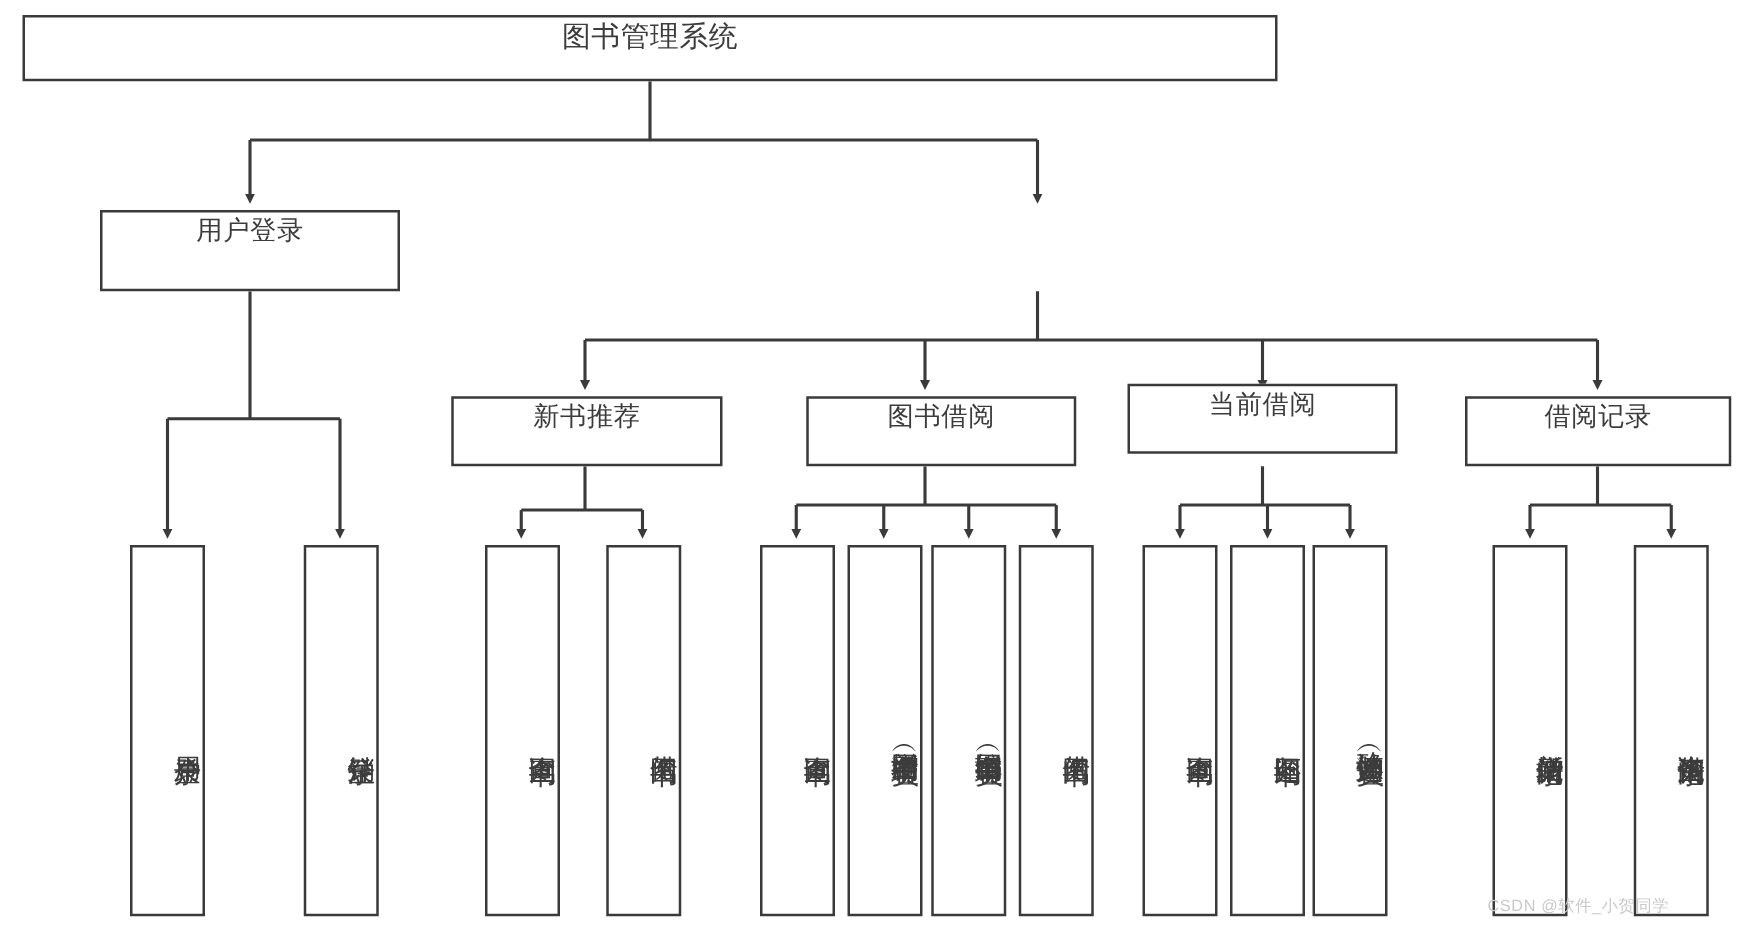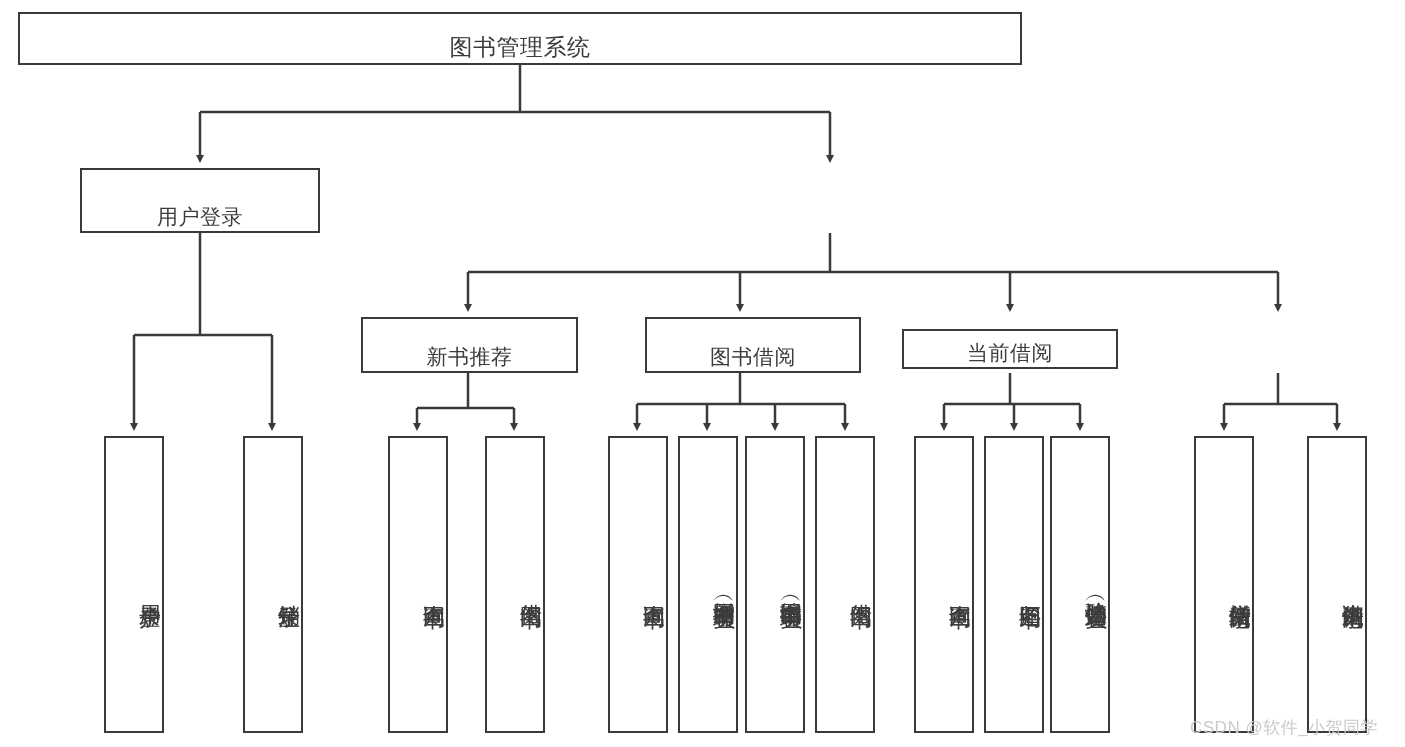"图书管理系统" .node { align-items: flex-end -> flex-start }
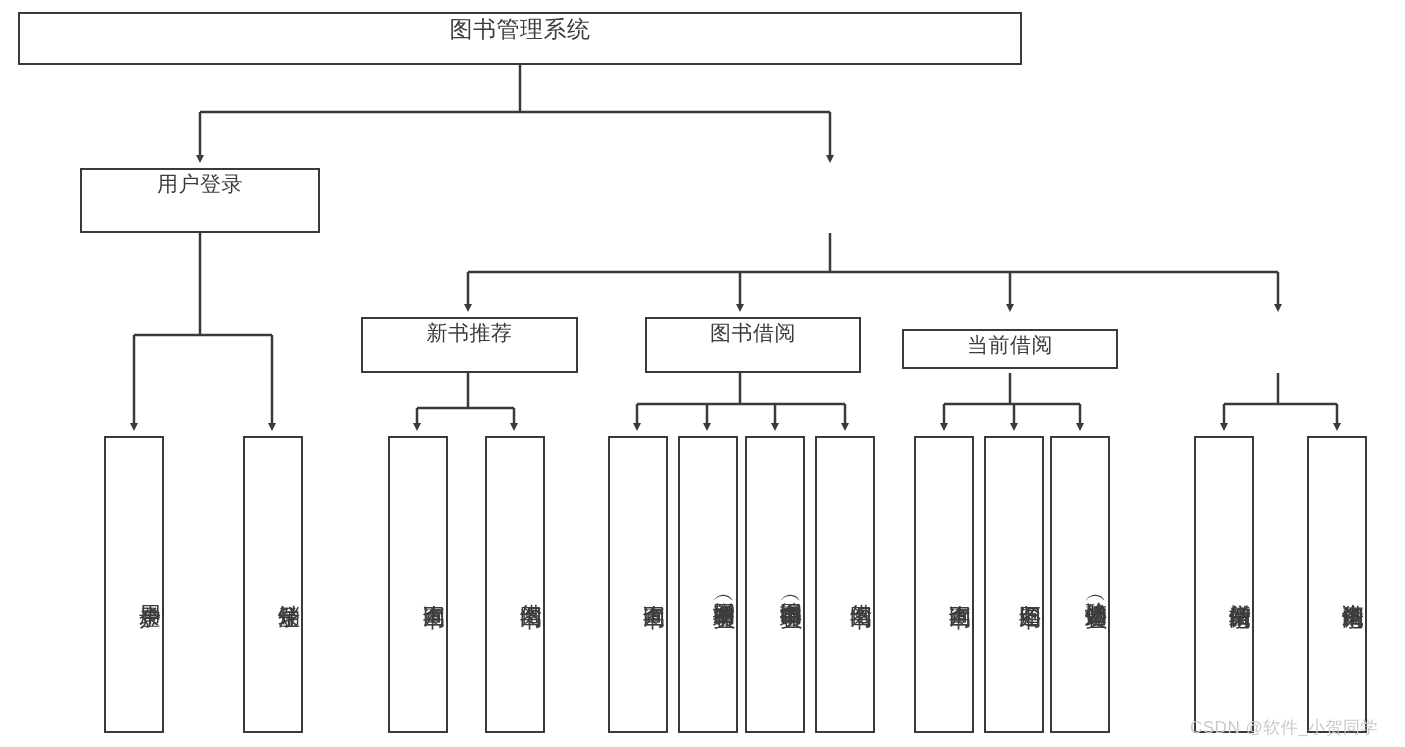"当前借阅" div.node { height: 40px -> 56px; top: 329px -> 307px }
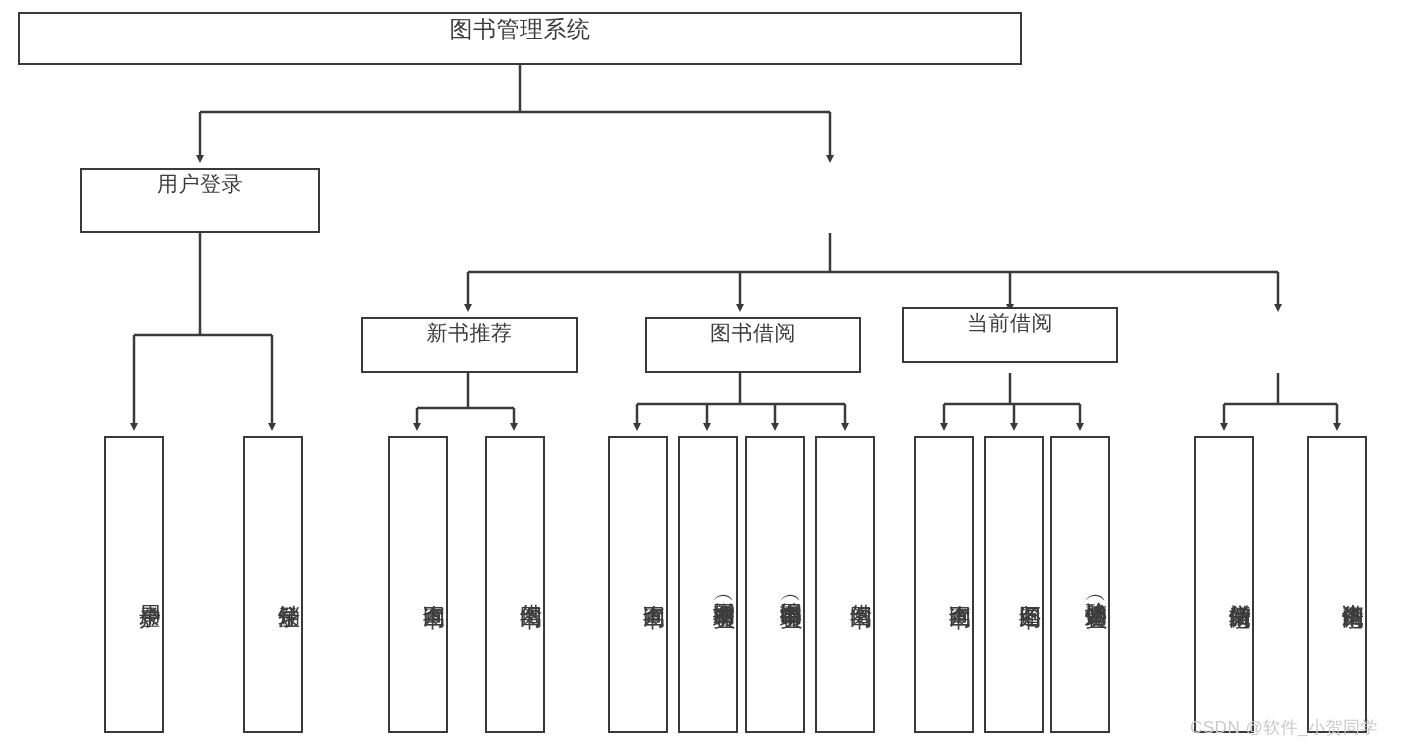"借阅记录" div.node { html: none -> <div> <span>借阅记录</span> </div> }
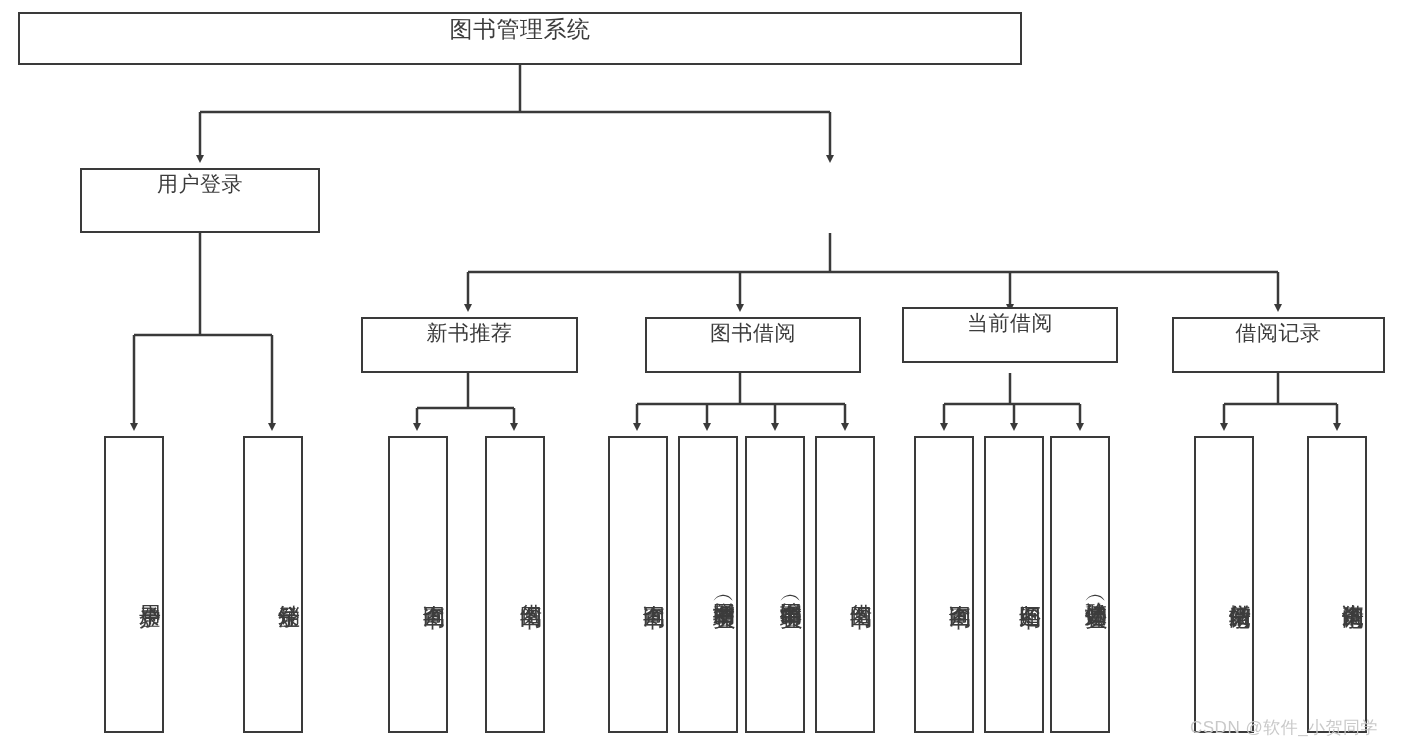"CSDN @软件_小贺同学" .watermark { font-size: 17px -> 13px }
